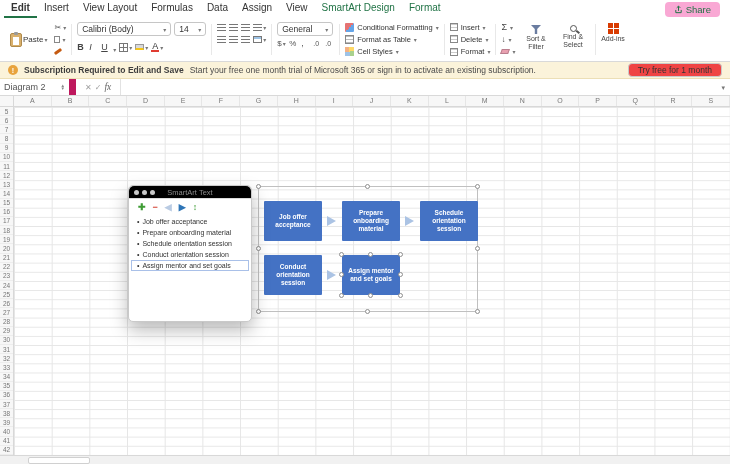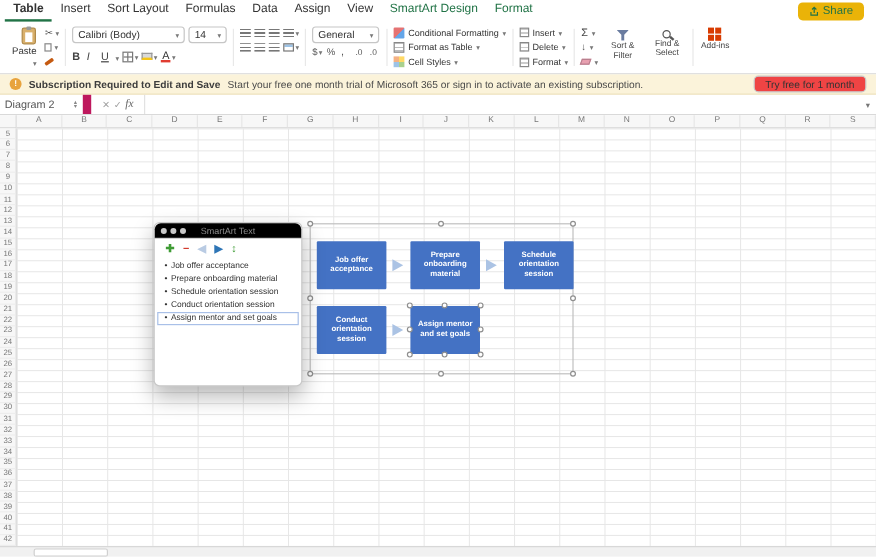"Table" span.tab { text: Table -> Edit }
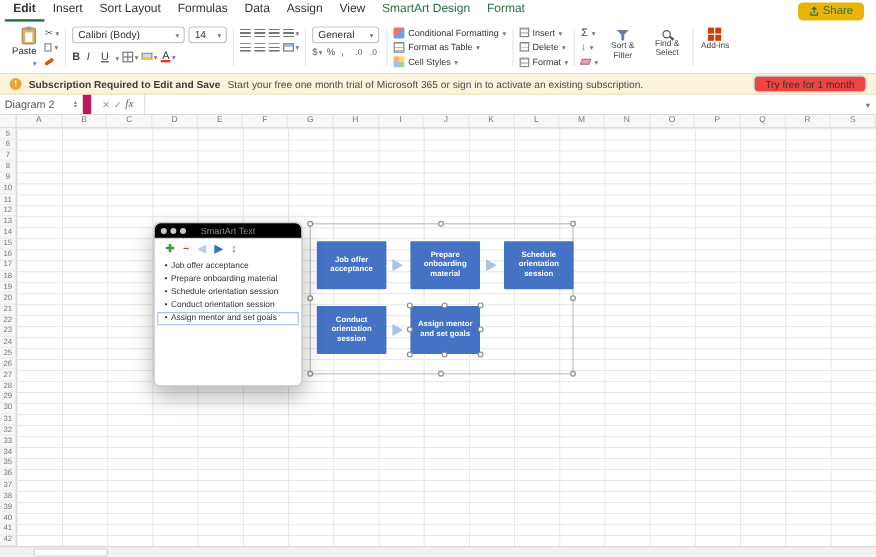"Sort Layout" span.tab { text: Sort -> View }
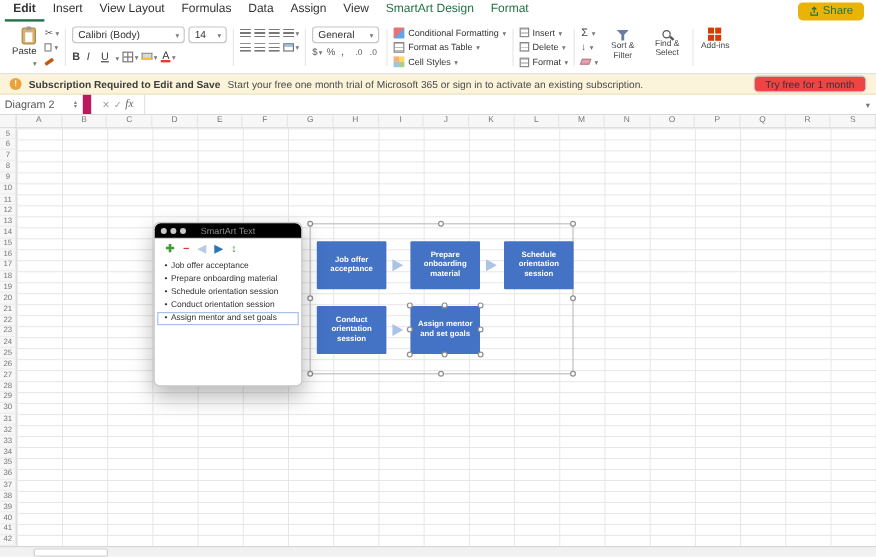"Share" .share-btn { background: #eab308 -> #f9a8d4 }
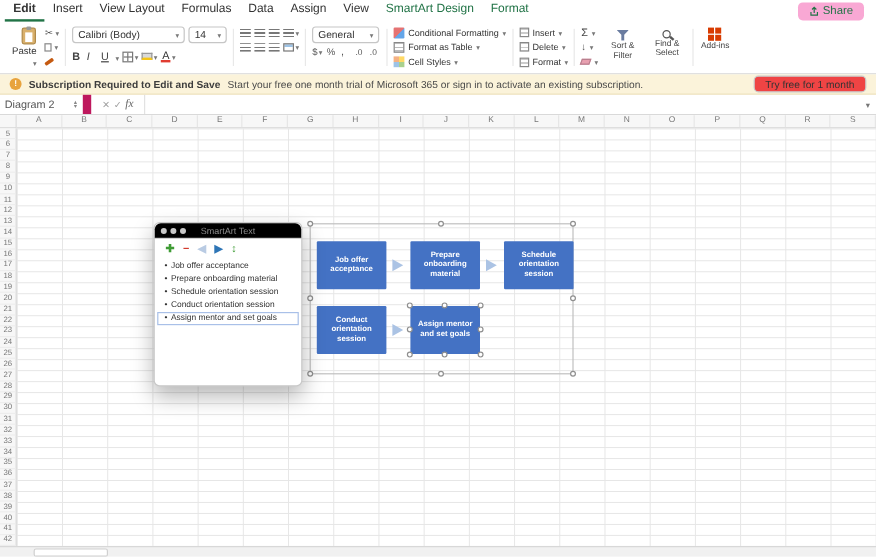"Paste" .paste-btn { align-items: flex-end -> center; flex-direction: column -> row }
